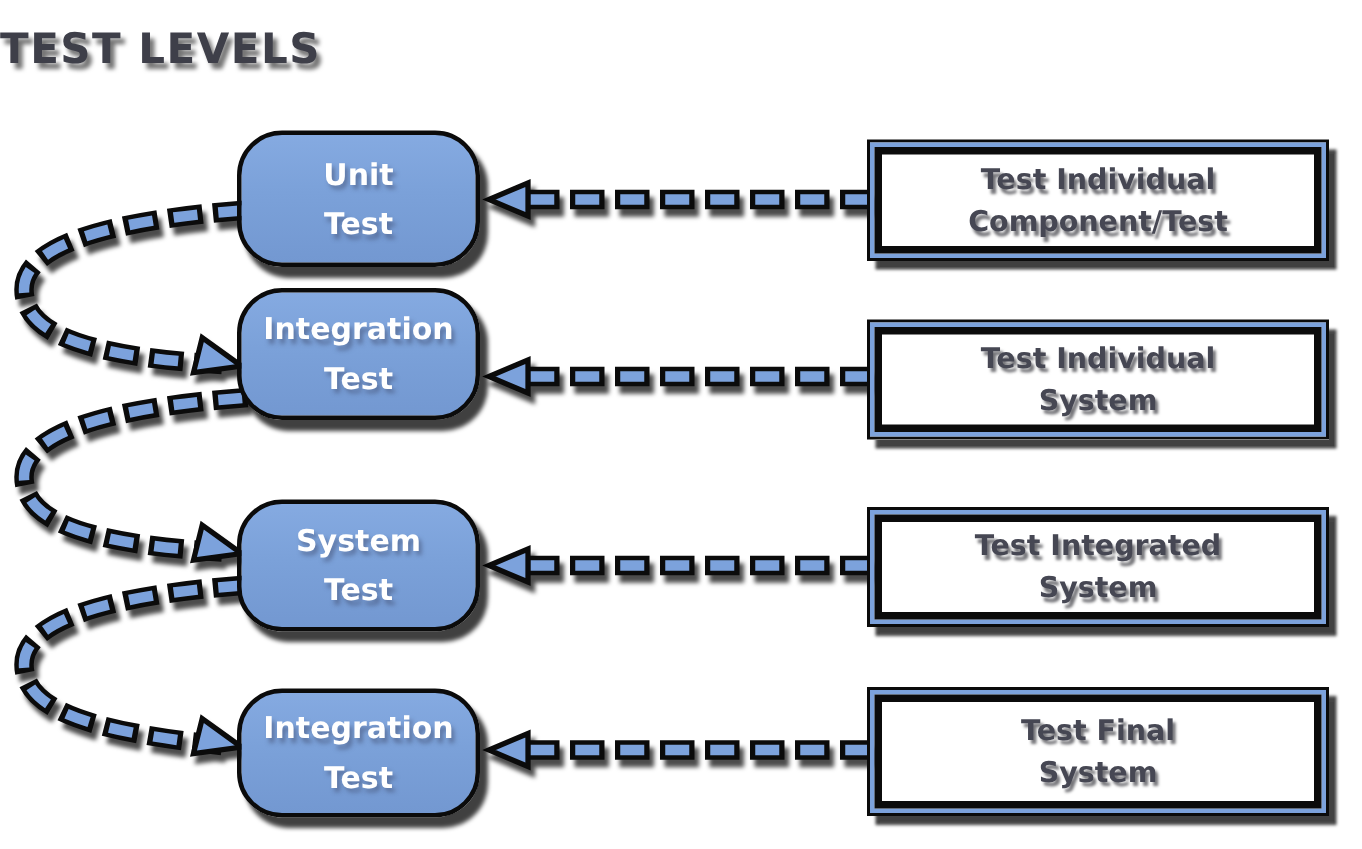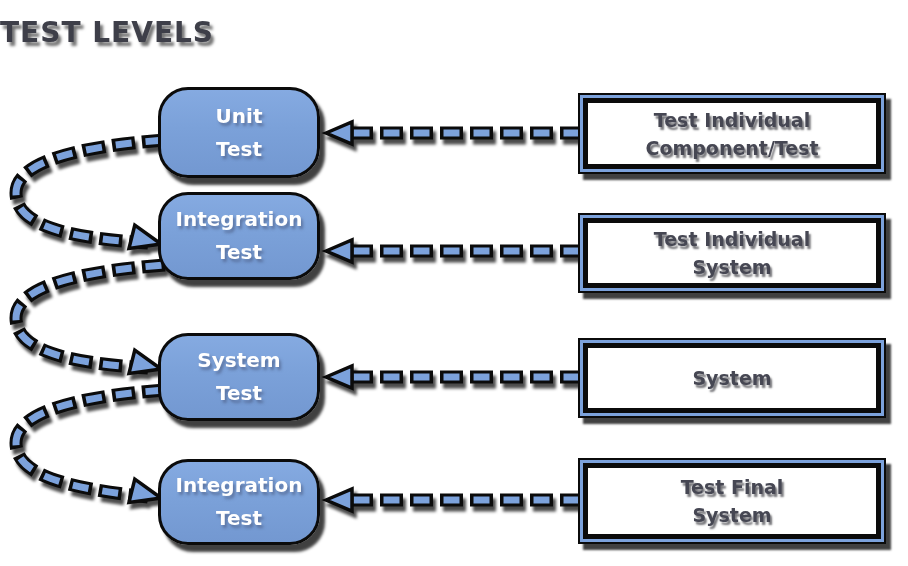"Test Integrated" div.rbox-line { html: none -> <div>Test Integrated</div> }
